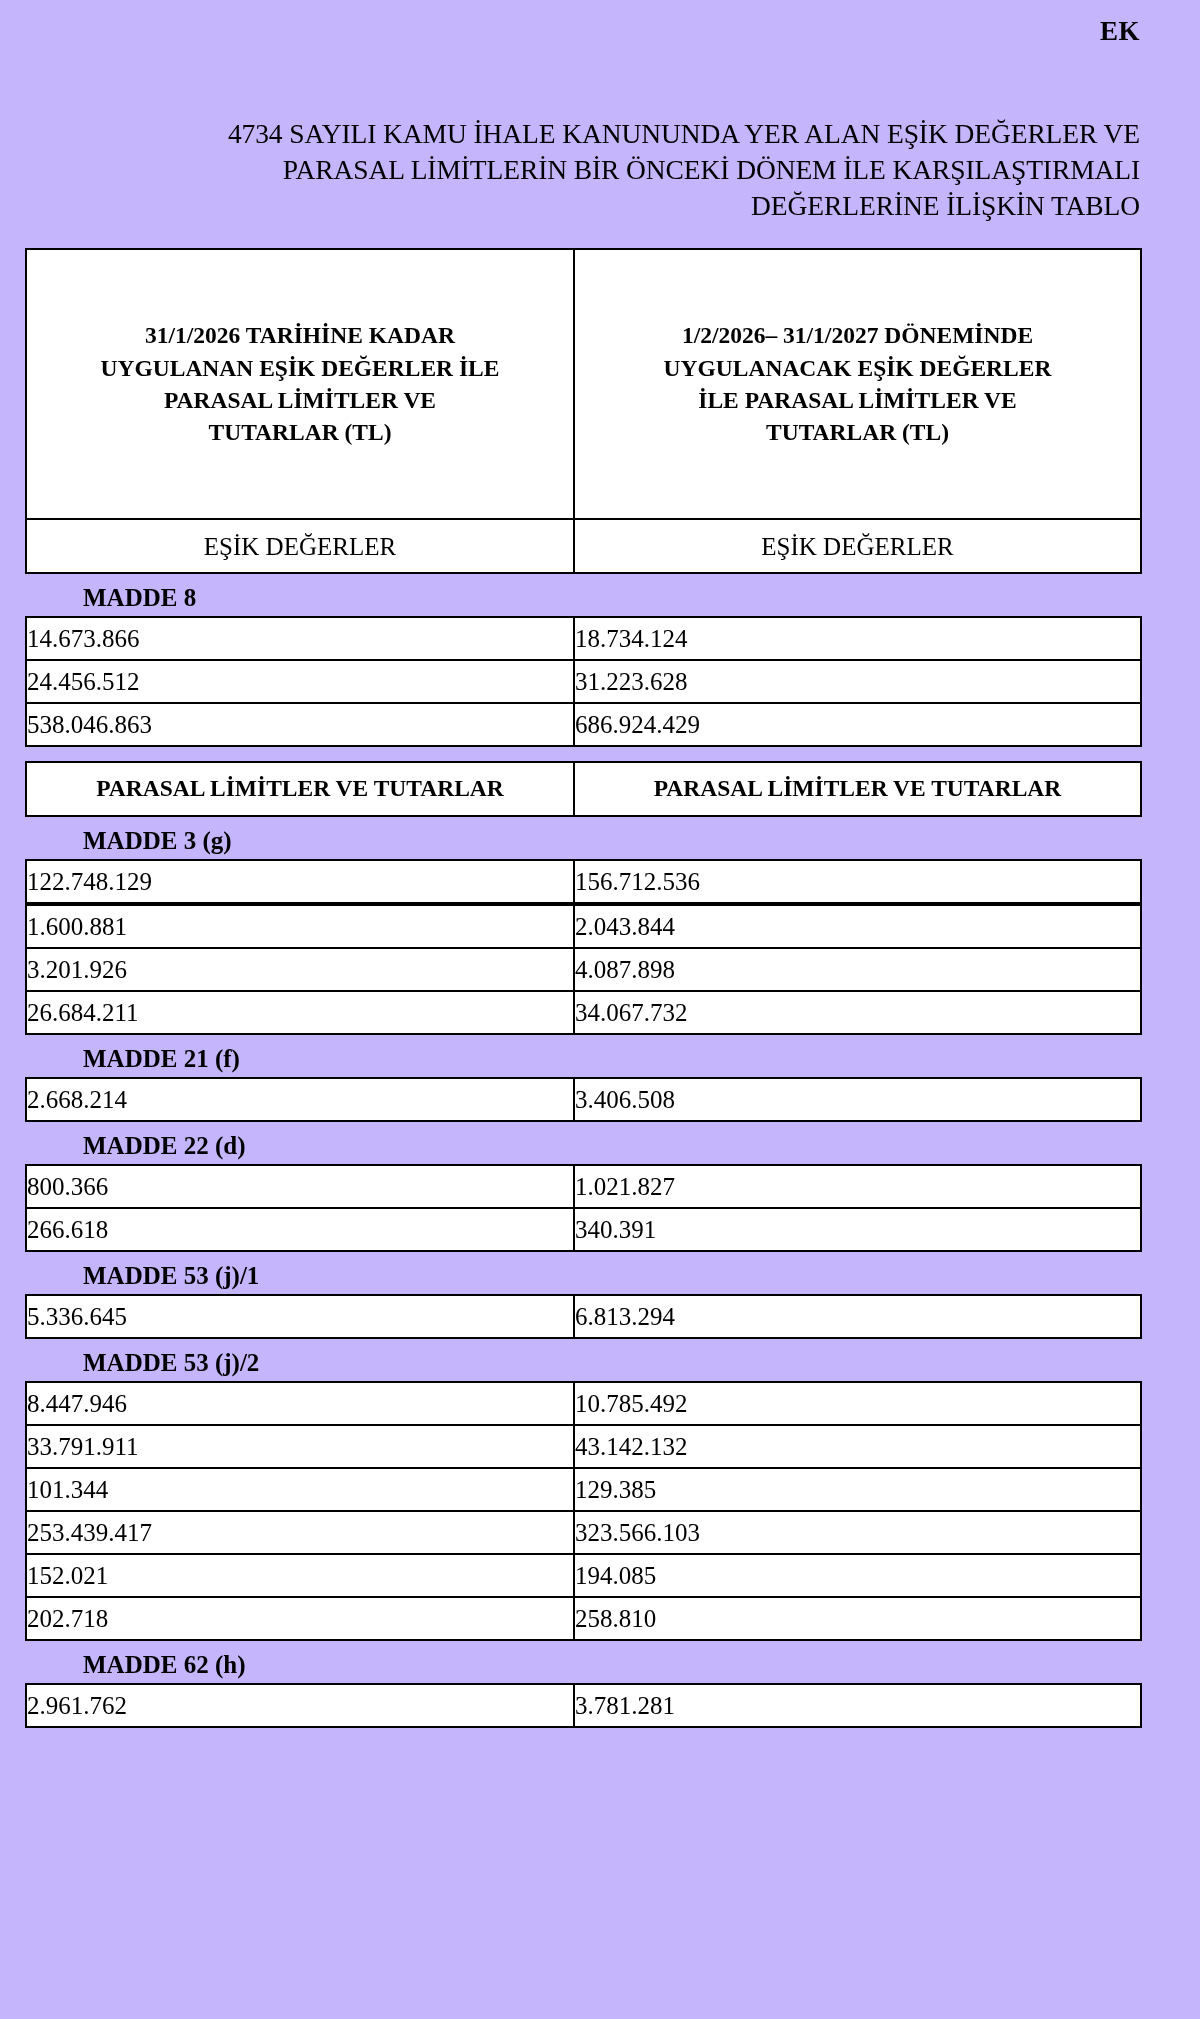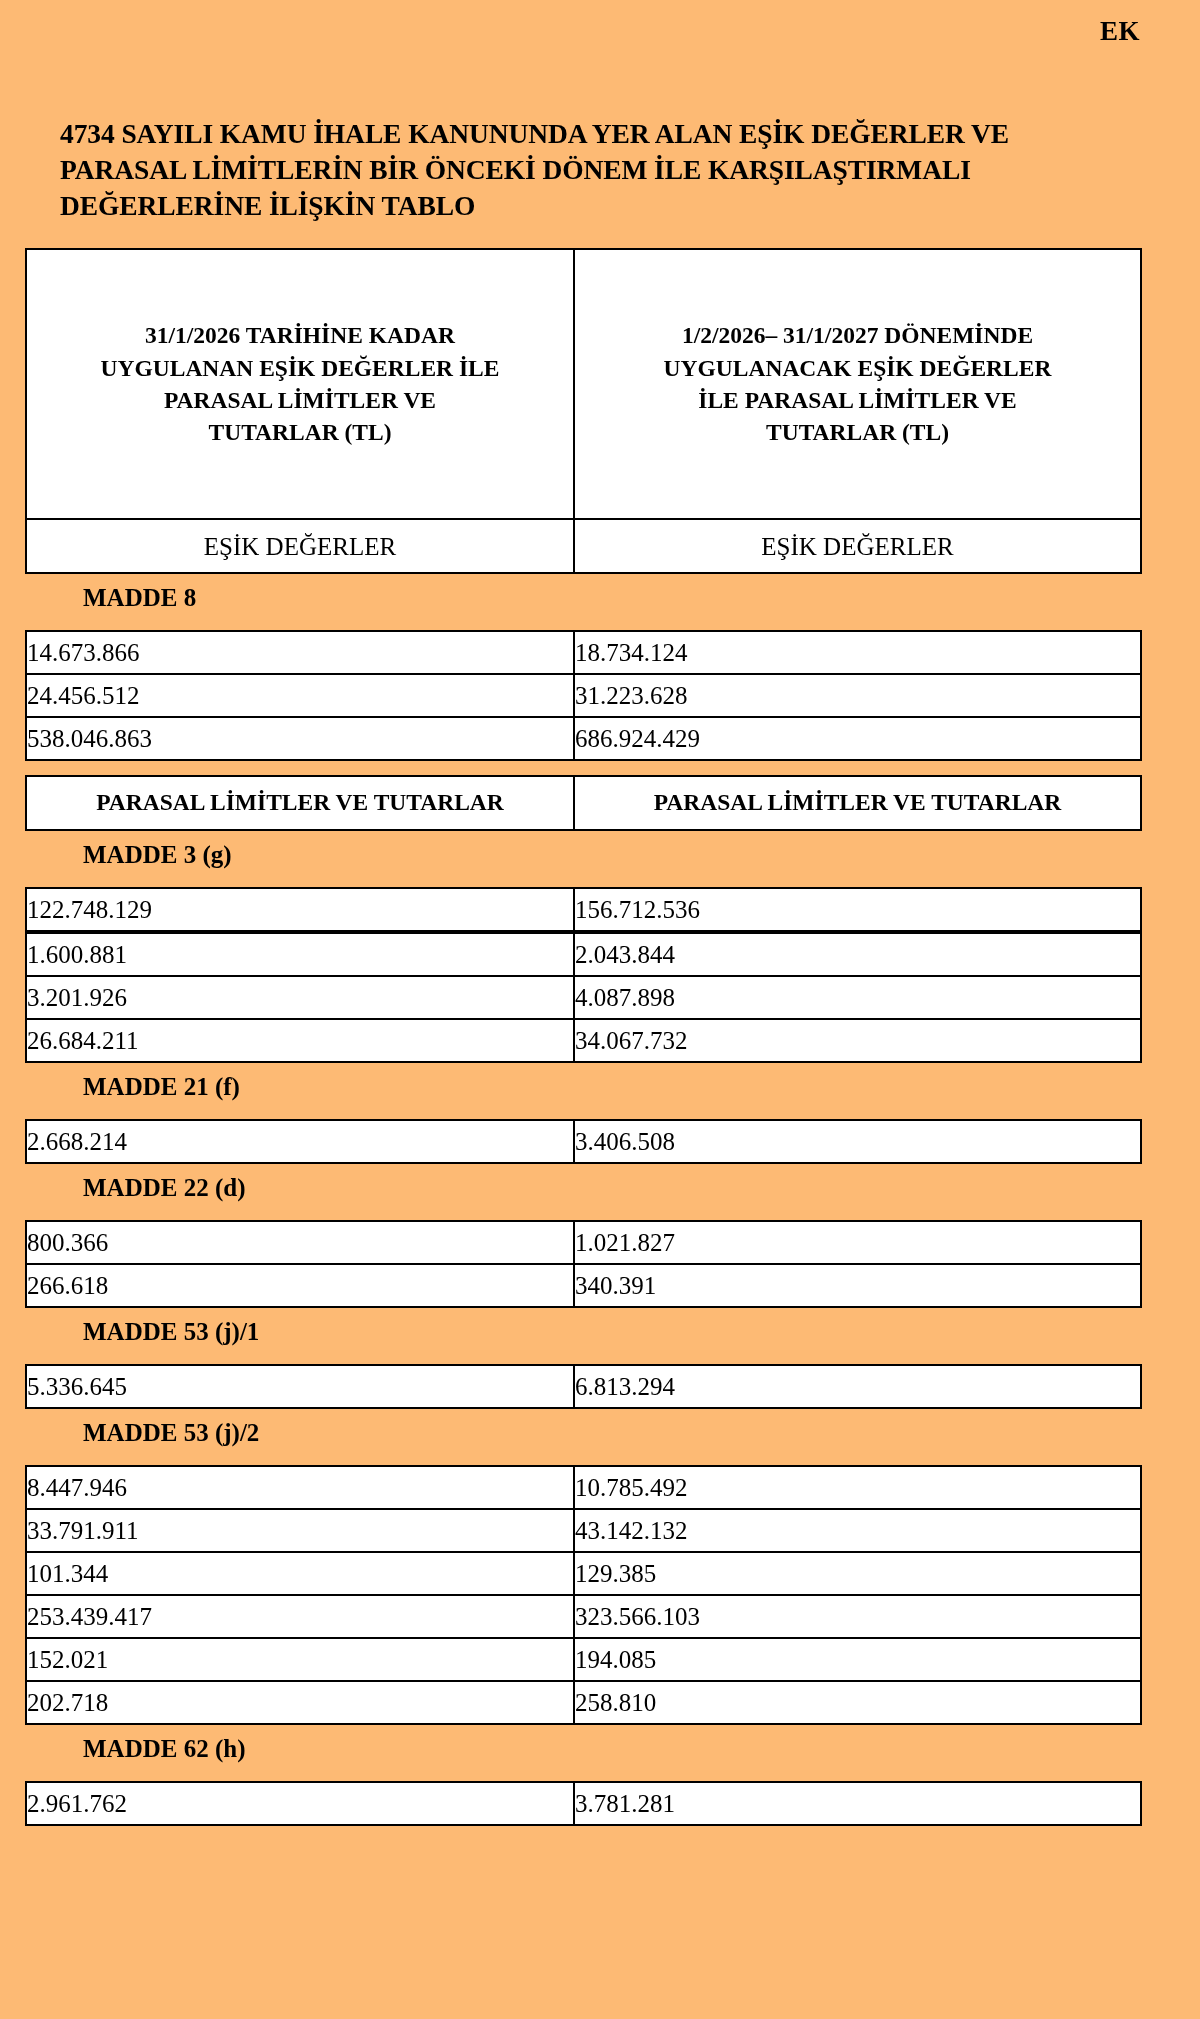"EK" .page { background: #fdba74 -> #c4b5fd }
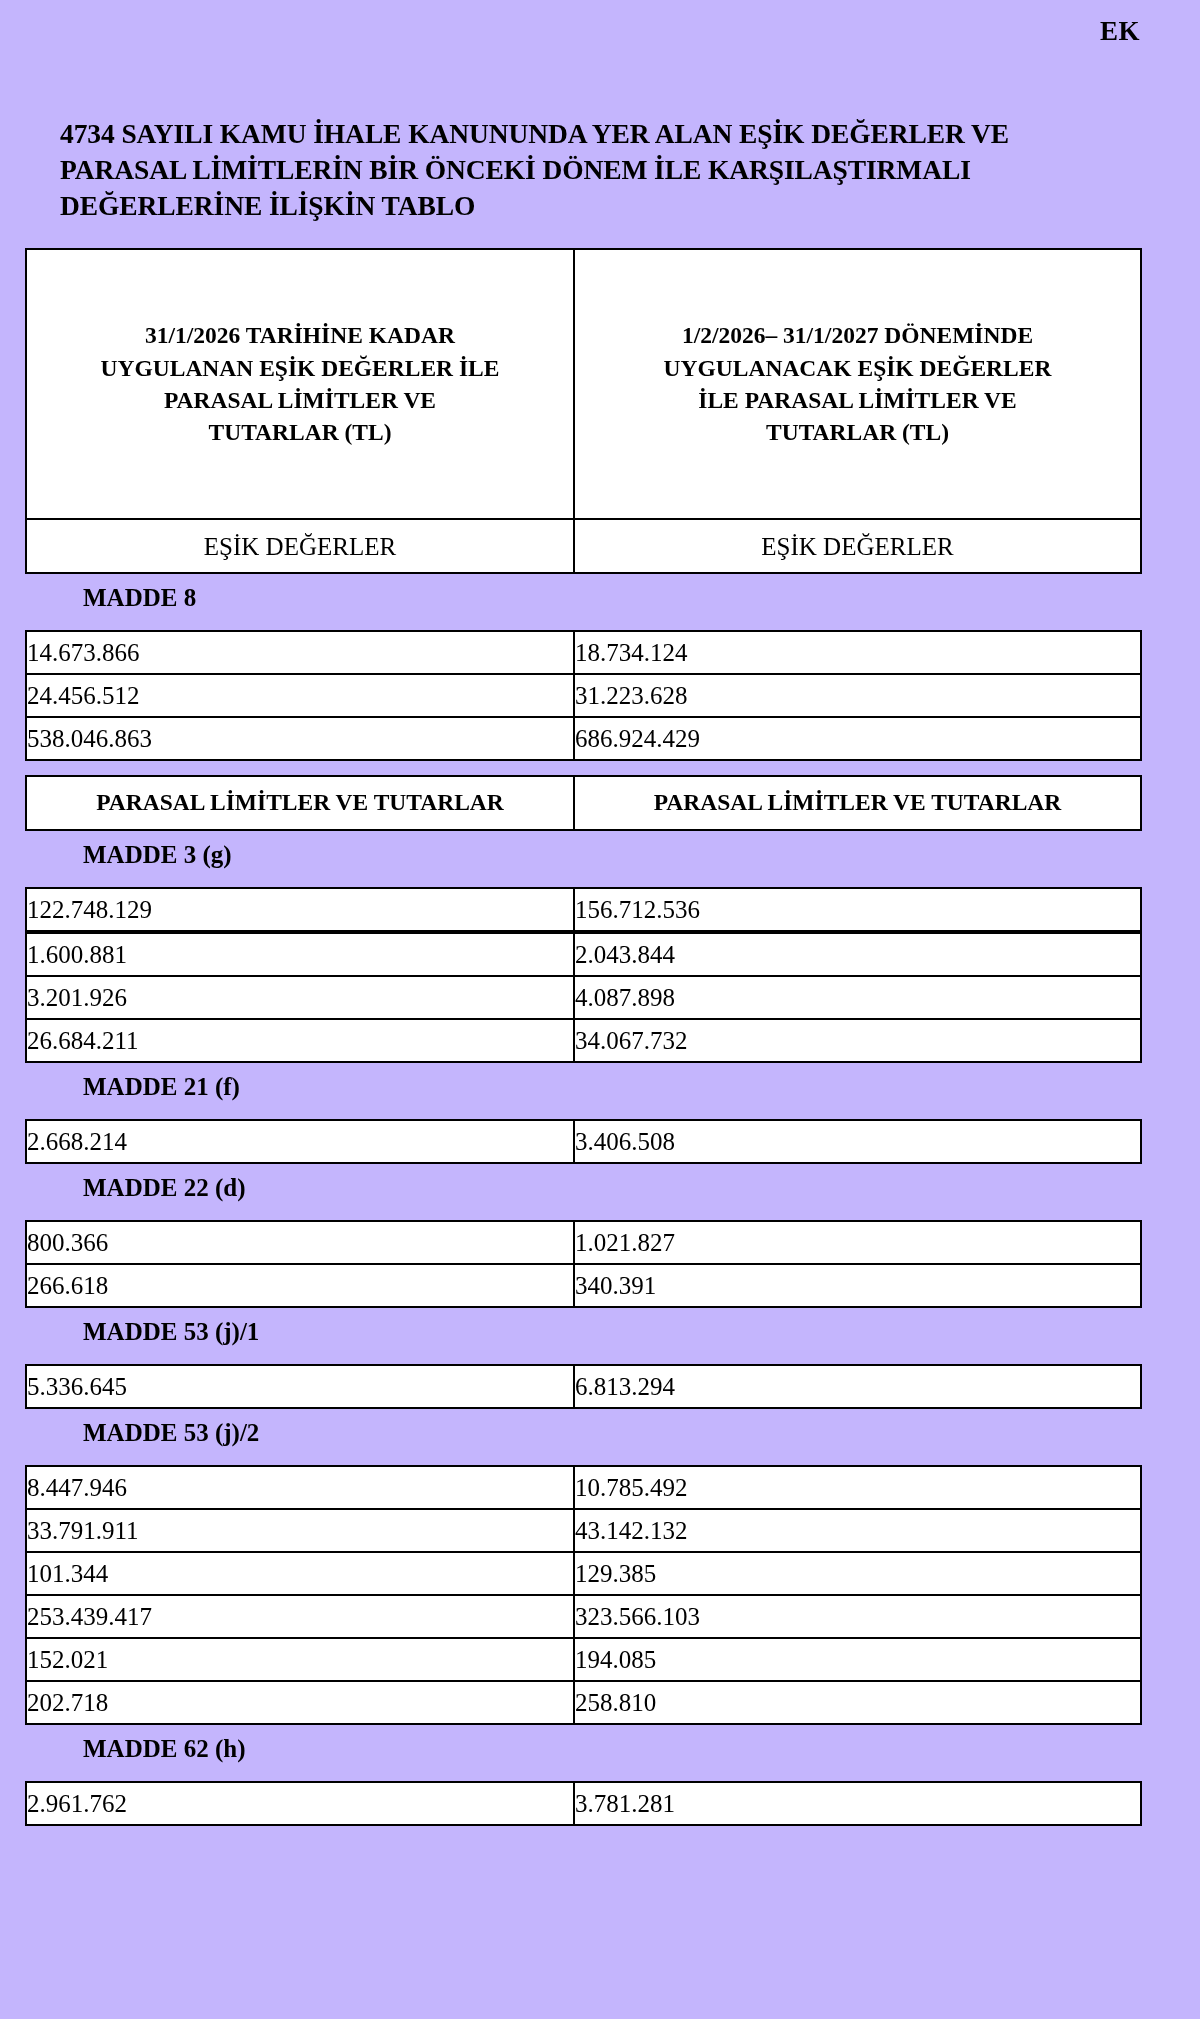"4734 SAYILI KAMU İHALE KANUNUNDA" .doc-title { font-weight: bold -> normal; text-align: left -> right }
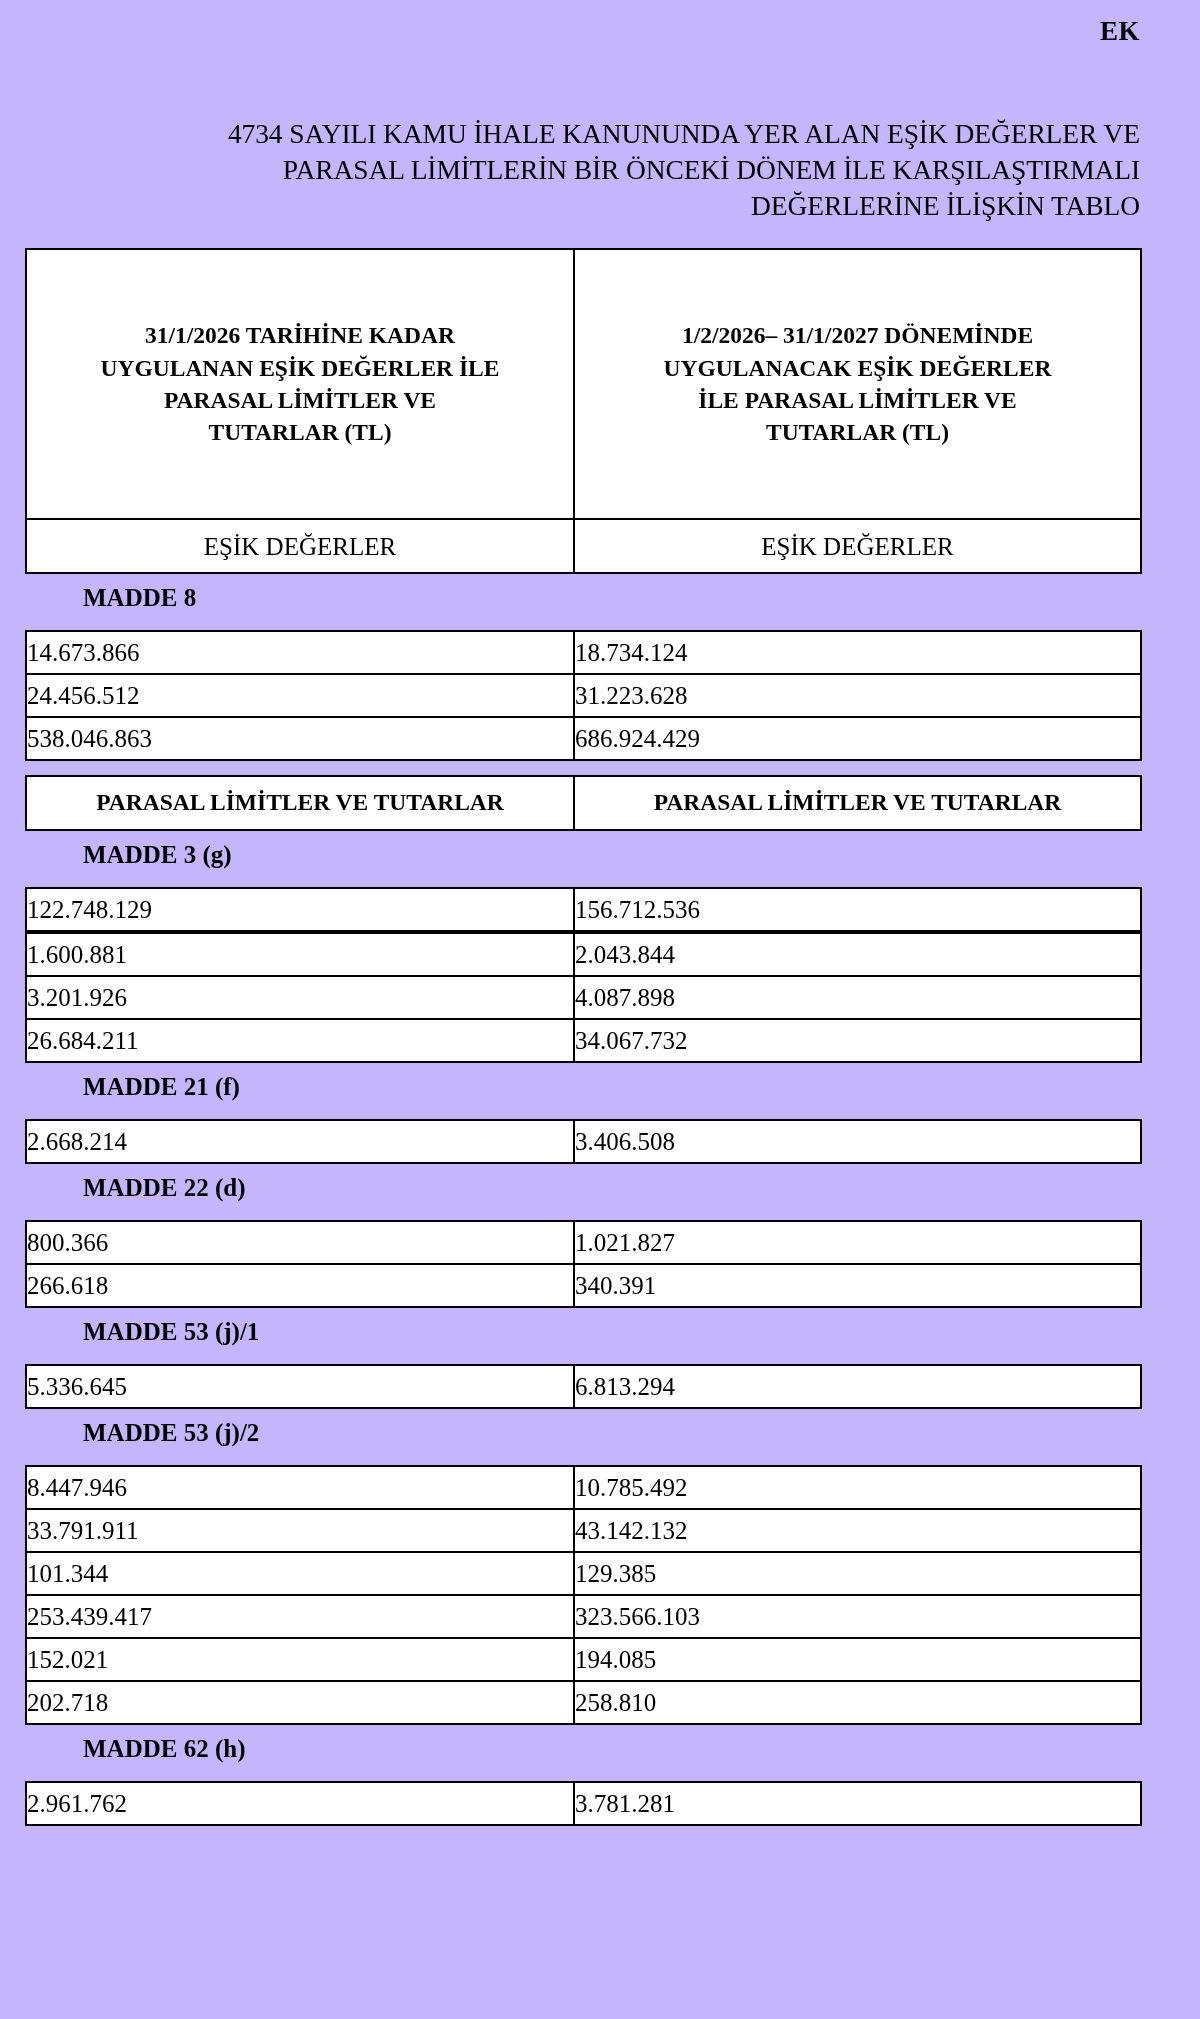"MADDE 8" .madde-label { padding: 11px 0 20px 58px -> 11px 0 6px 58px }
